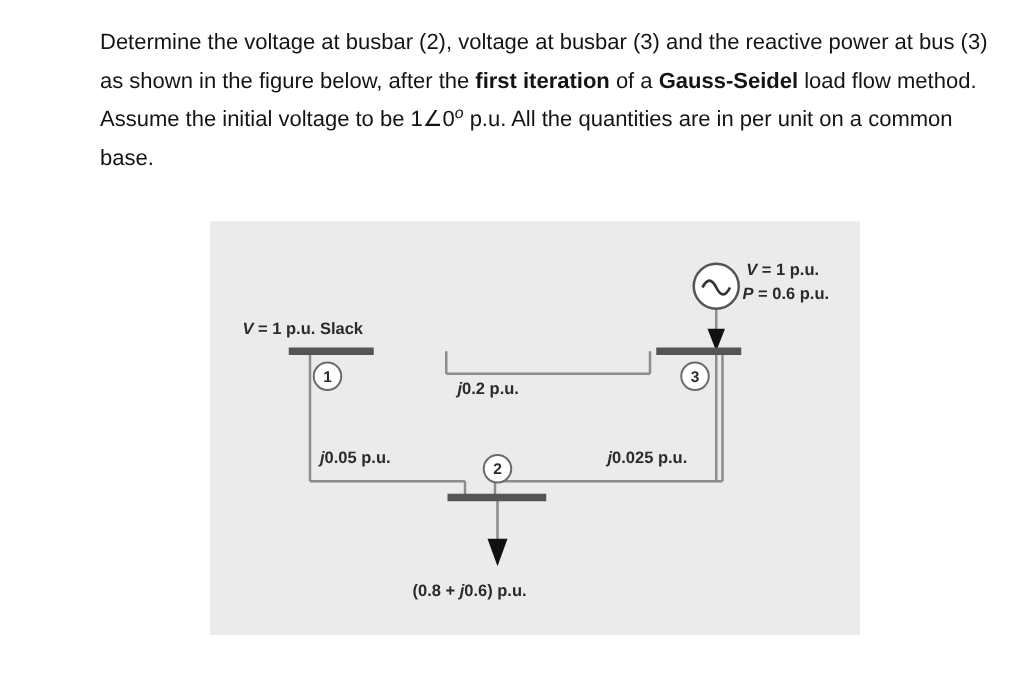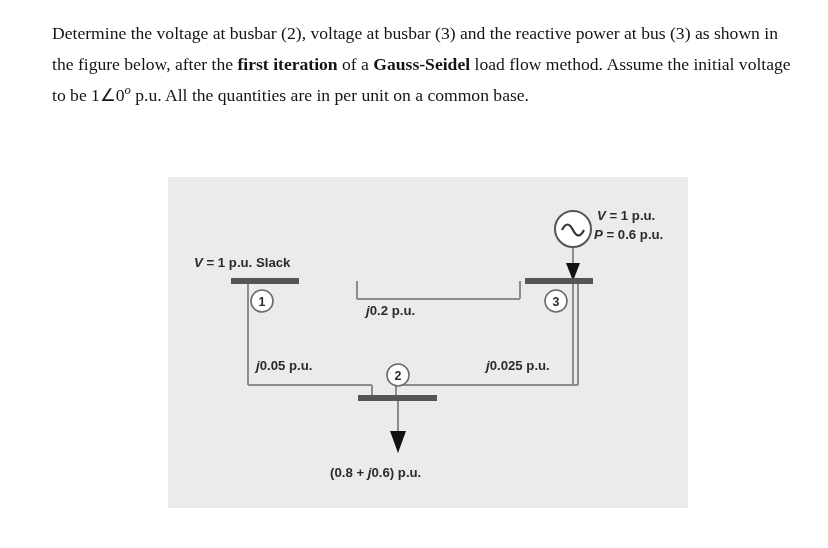"Determine the voltage at busbar" #question-body { font-family: Liberation Serif, serif -> Liberation Sans, sans-serif; margin-left: none -> 28px }
